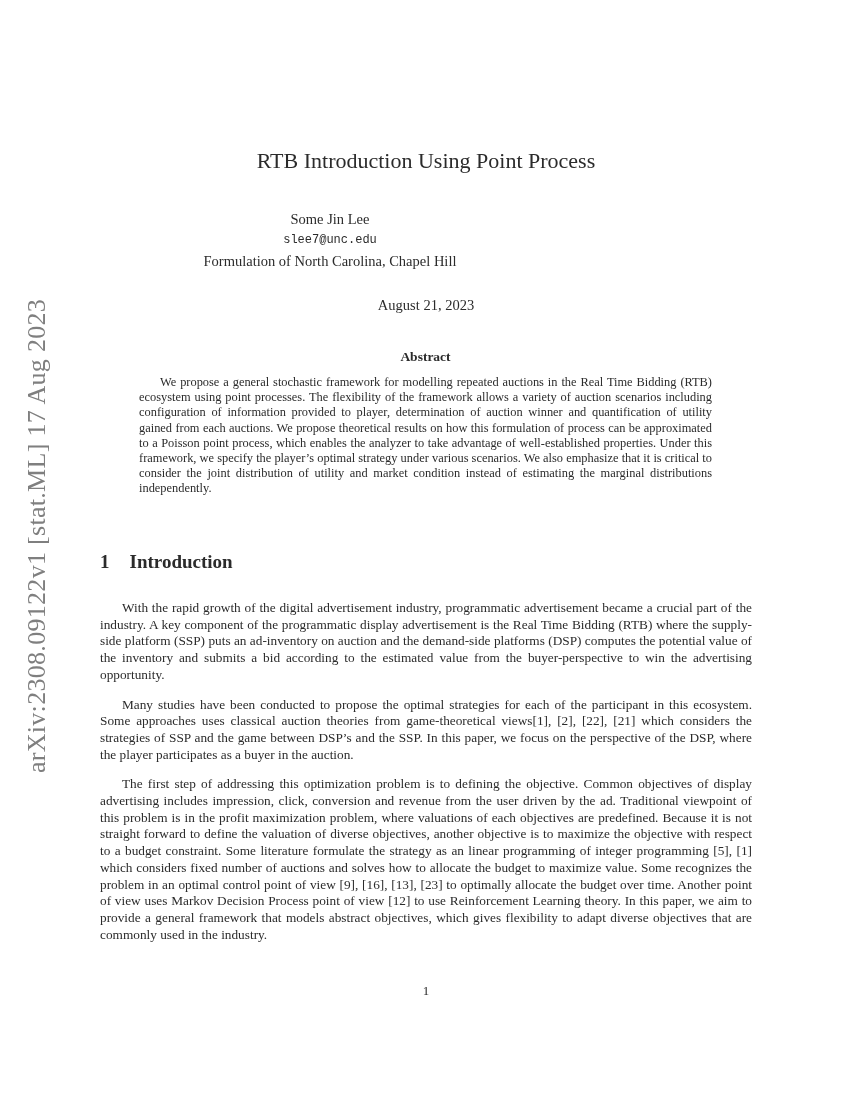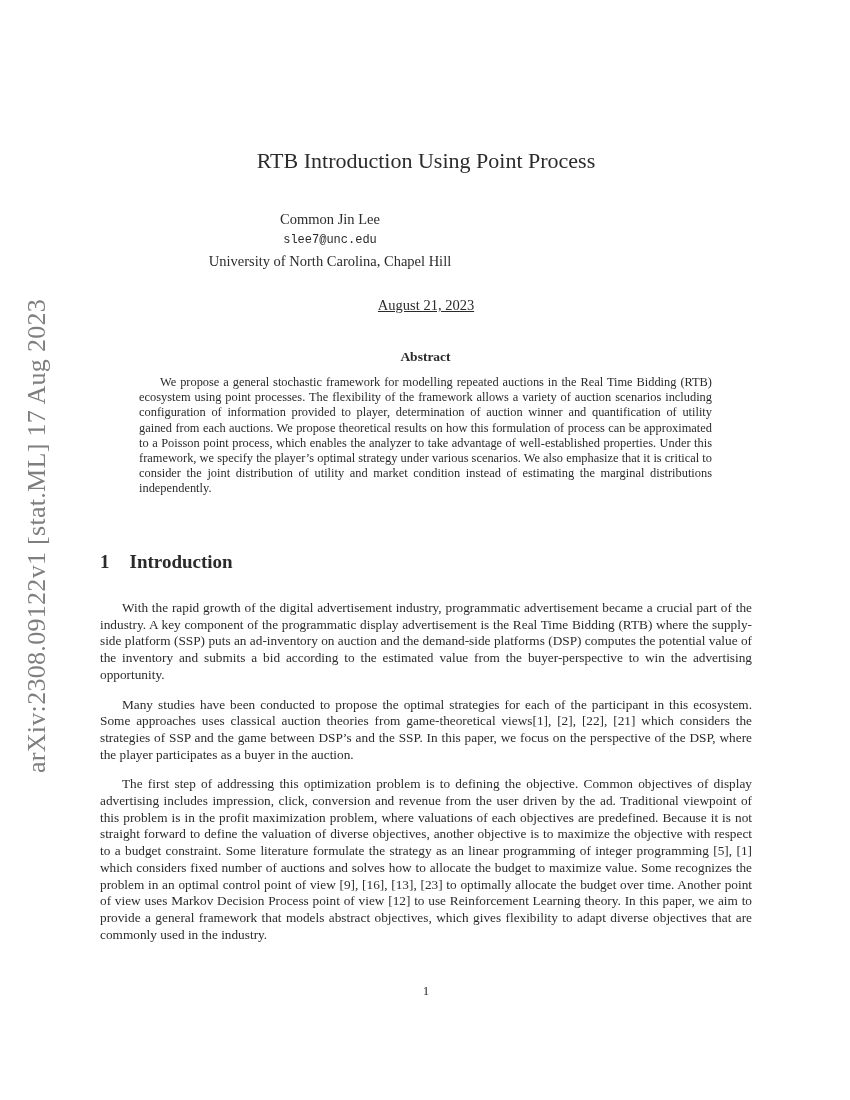"Common Jin Lee" div.author-name { text: Common -> Some }
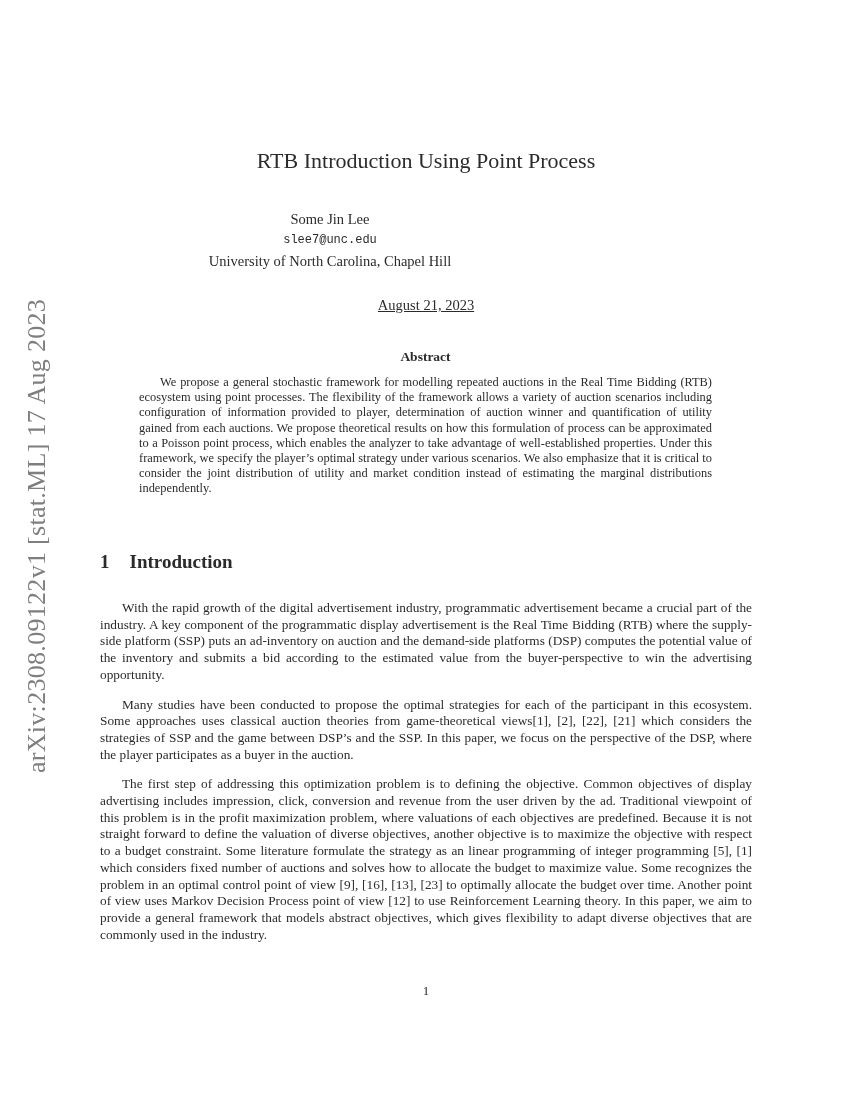"University of North Carolina, Chapel" div.author-affil { text: University -> Formulation }
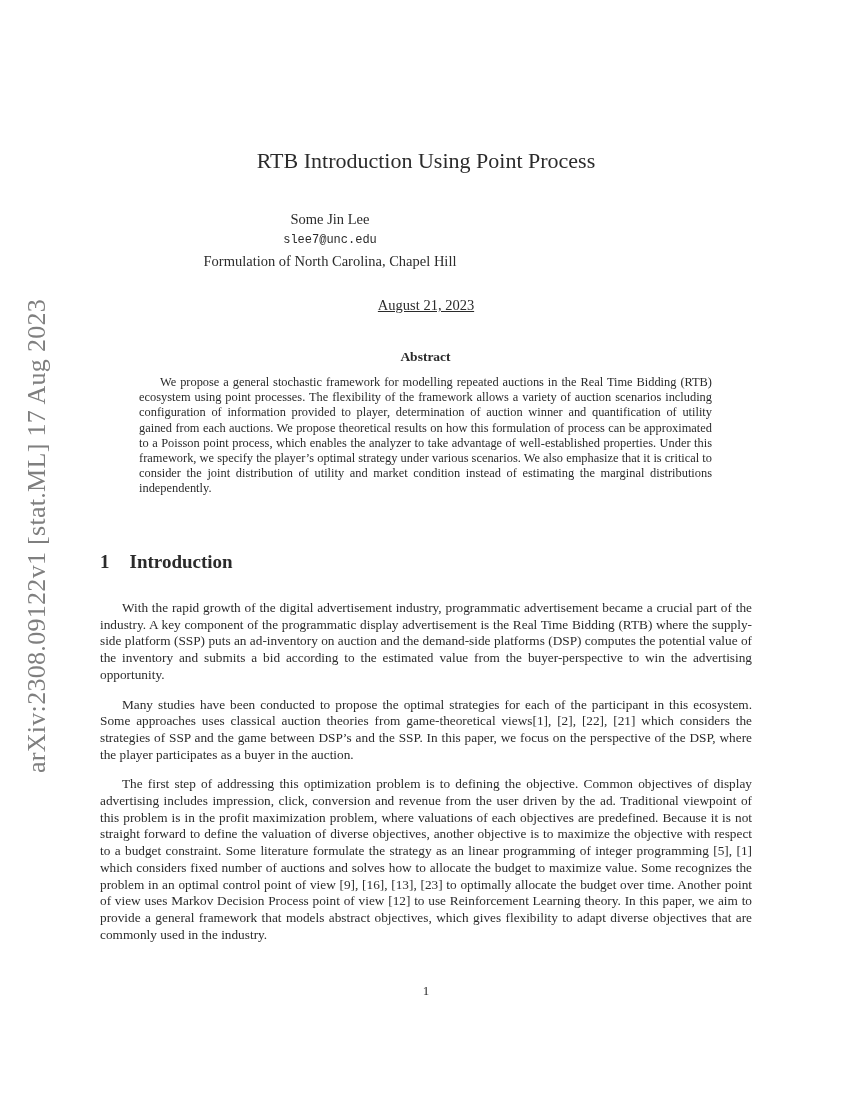"August 21, 2023" .date { text-decoration: underline -> none }
